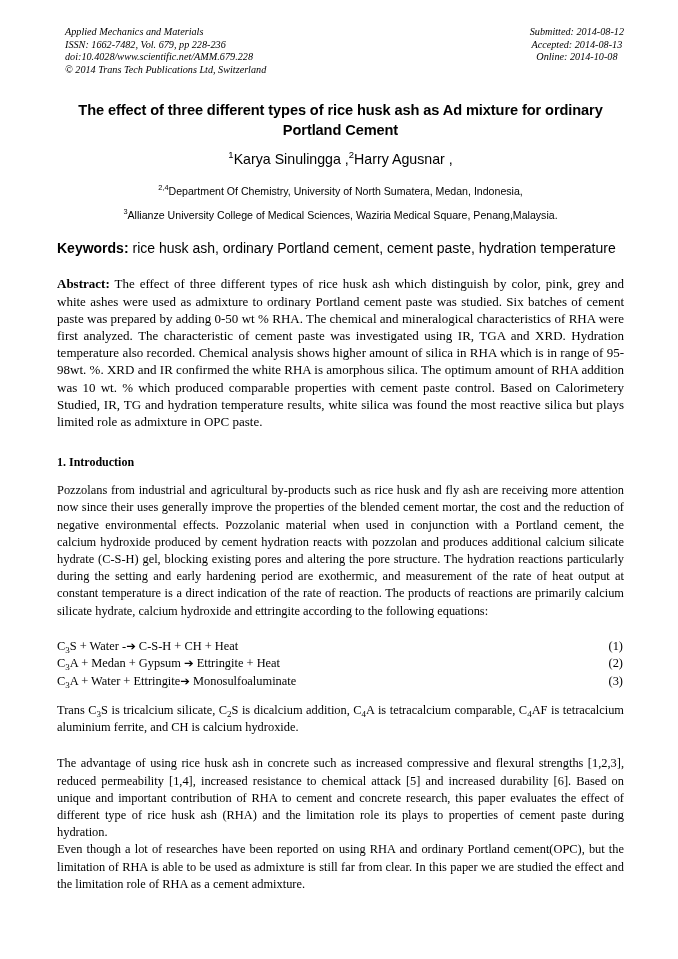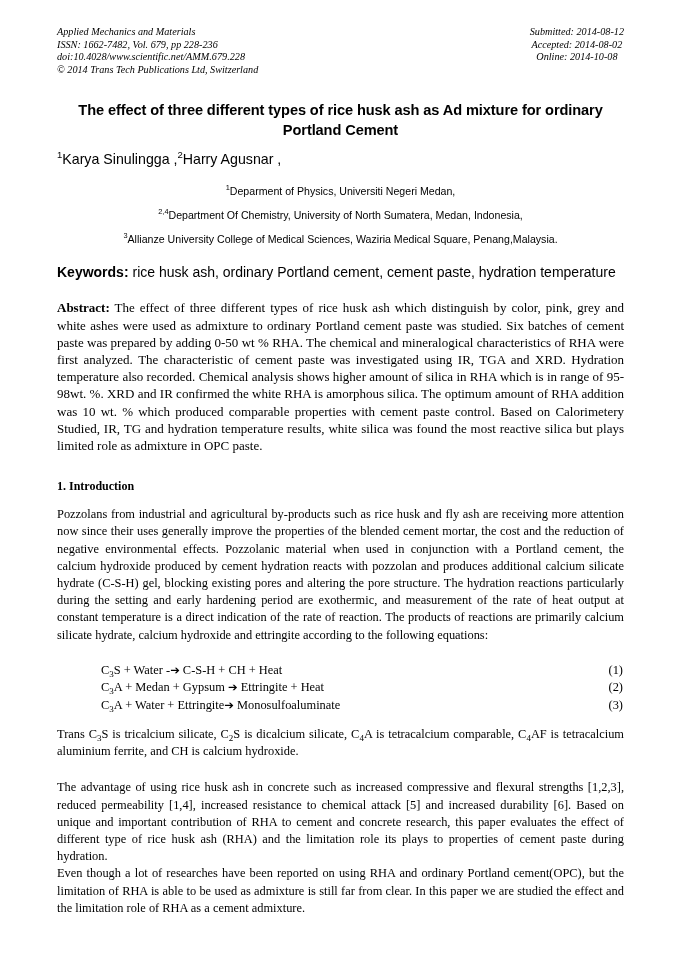"Applied Mechanics and Materials" .journal-header-left { margin-left: none -> 8px }
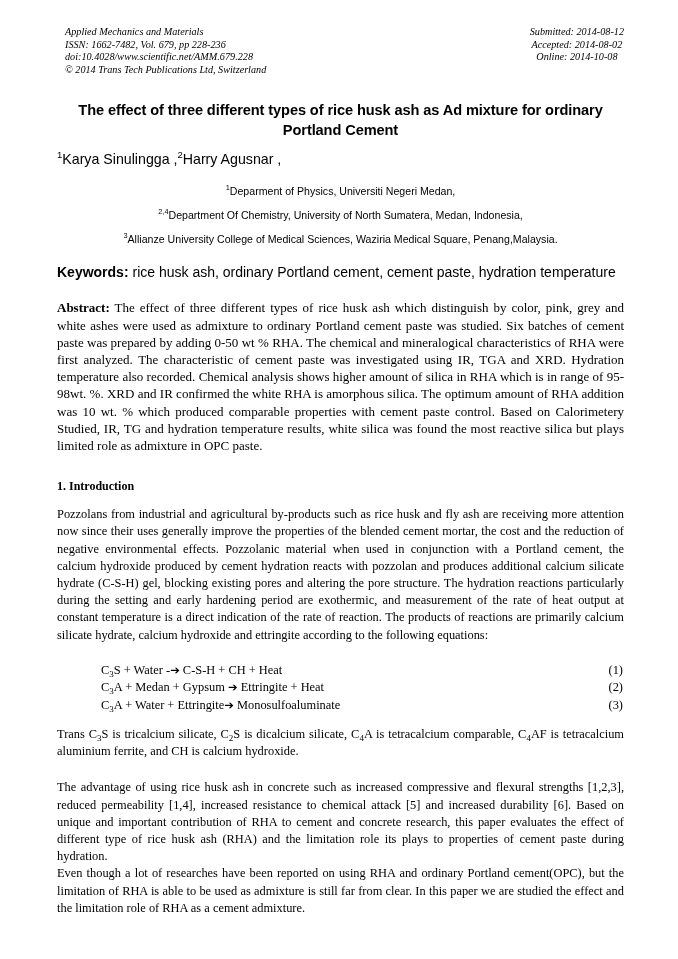"Accepted: 2014-08-02" div { text: 2014-08-02 -> 2014-08-13 }
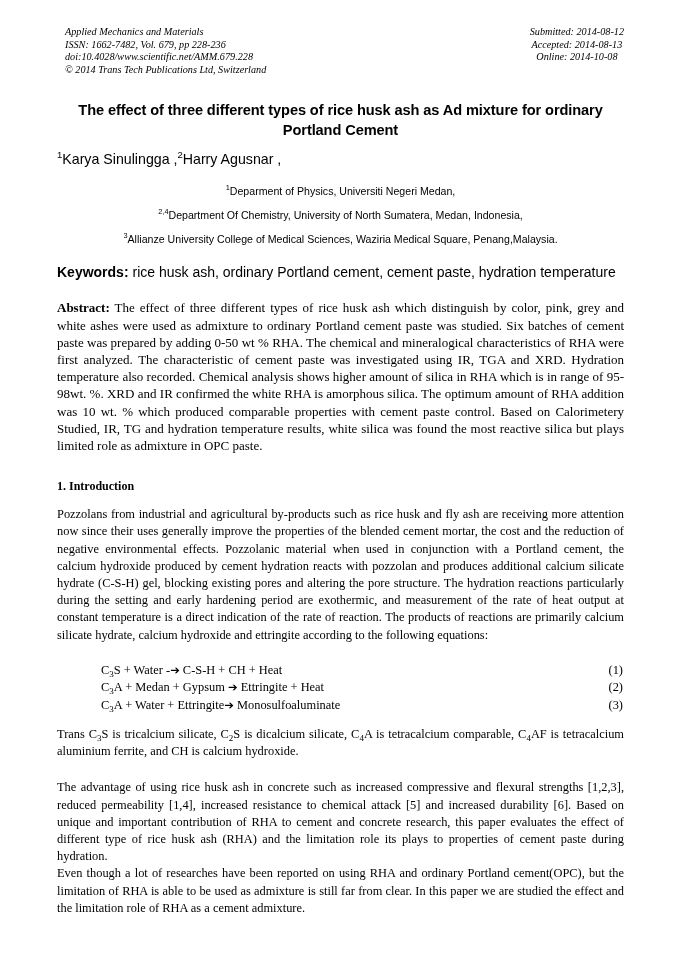"1Karya Sinulingga ,2Harry Agusnar ," .authors { text-align: left -> center }
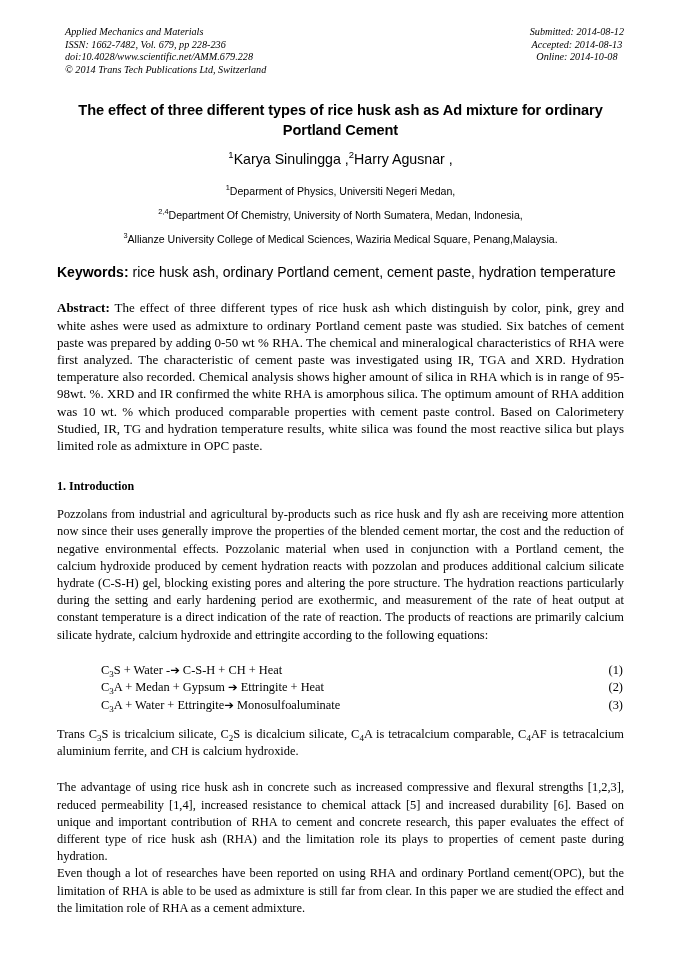"1Deparment of Physics, Universiti Negeri" div.aff { html: <div><sup>1</sup><span>Deparment of Physics, Universiti Negeri Medan,</span></div> -> none }
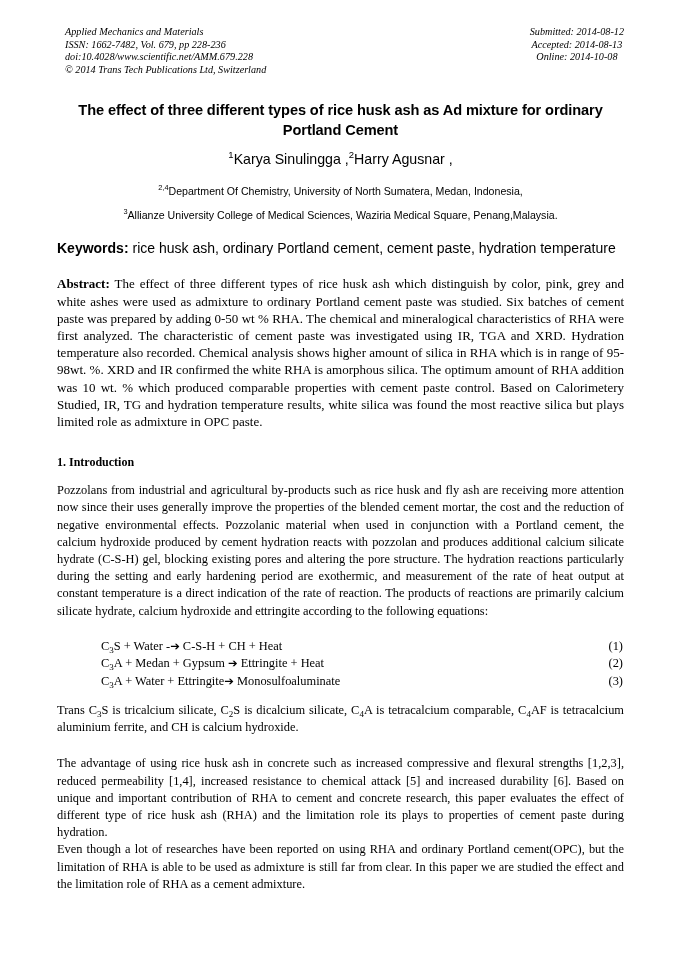"C3S + Water -➔ C-S-H" .eq-row { margin-left: 44px -> none }
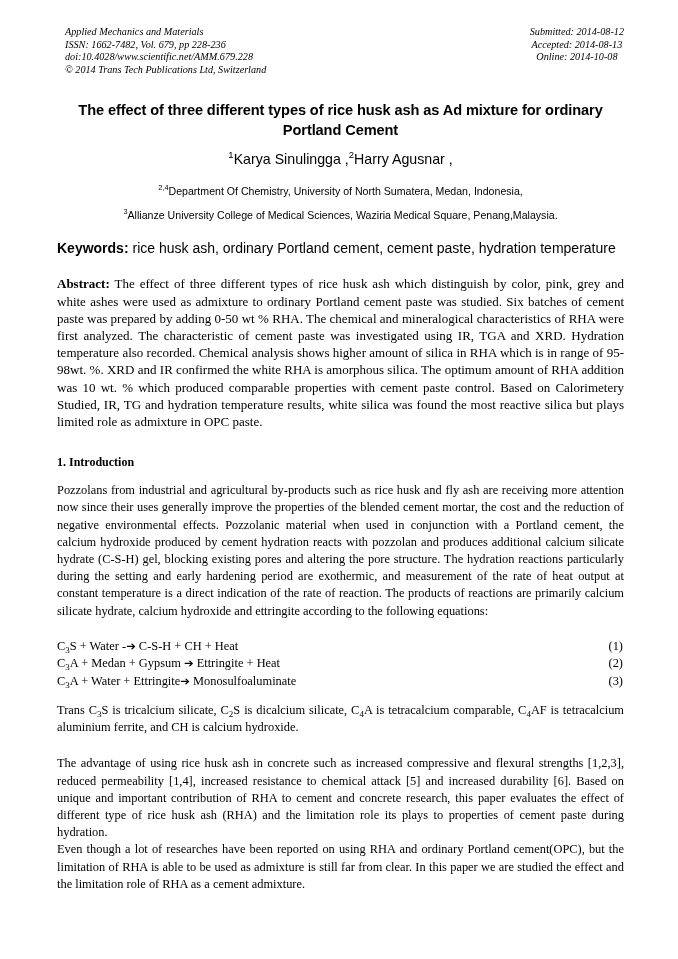"S is dicalcium silicate, C" span { text: silicate -> addition }
